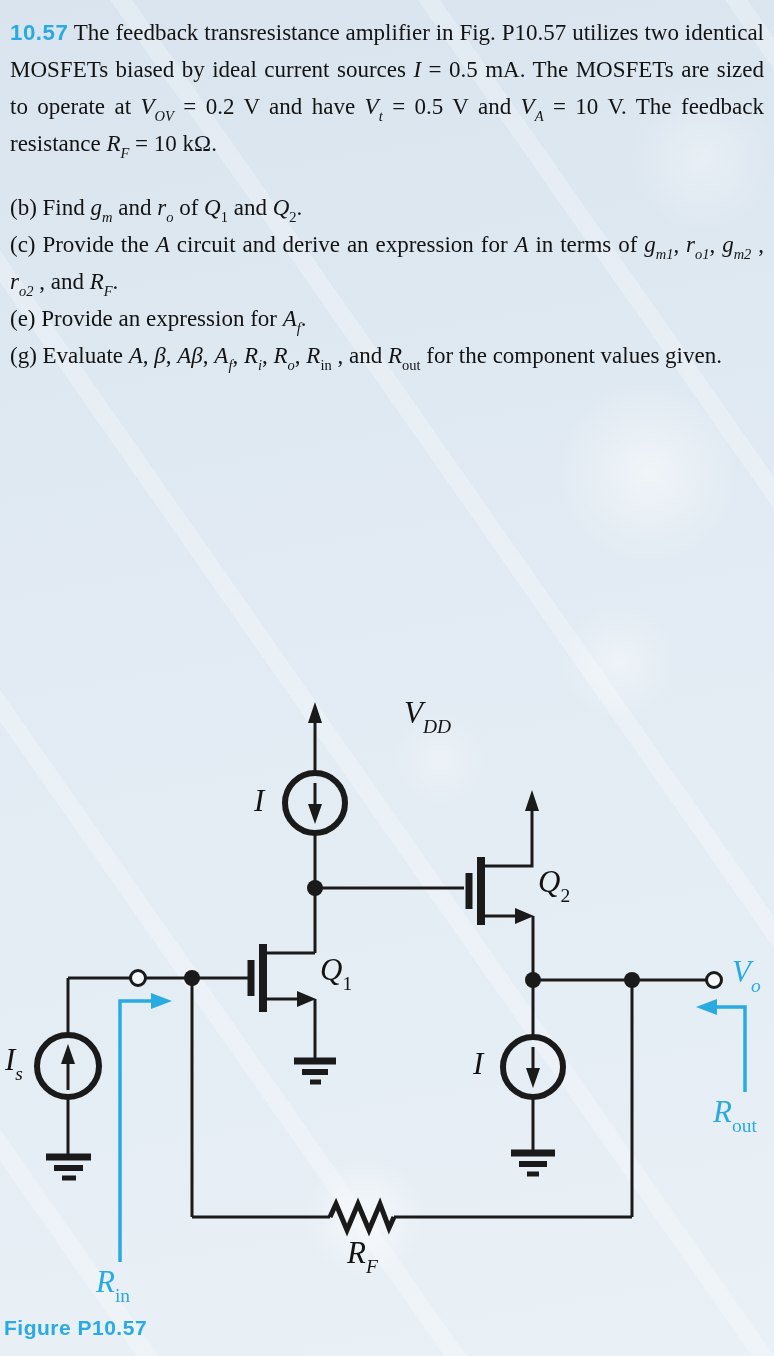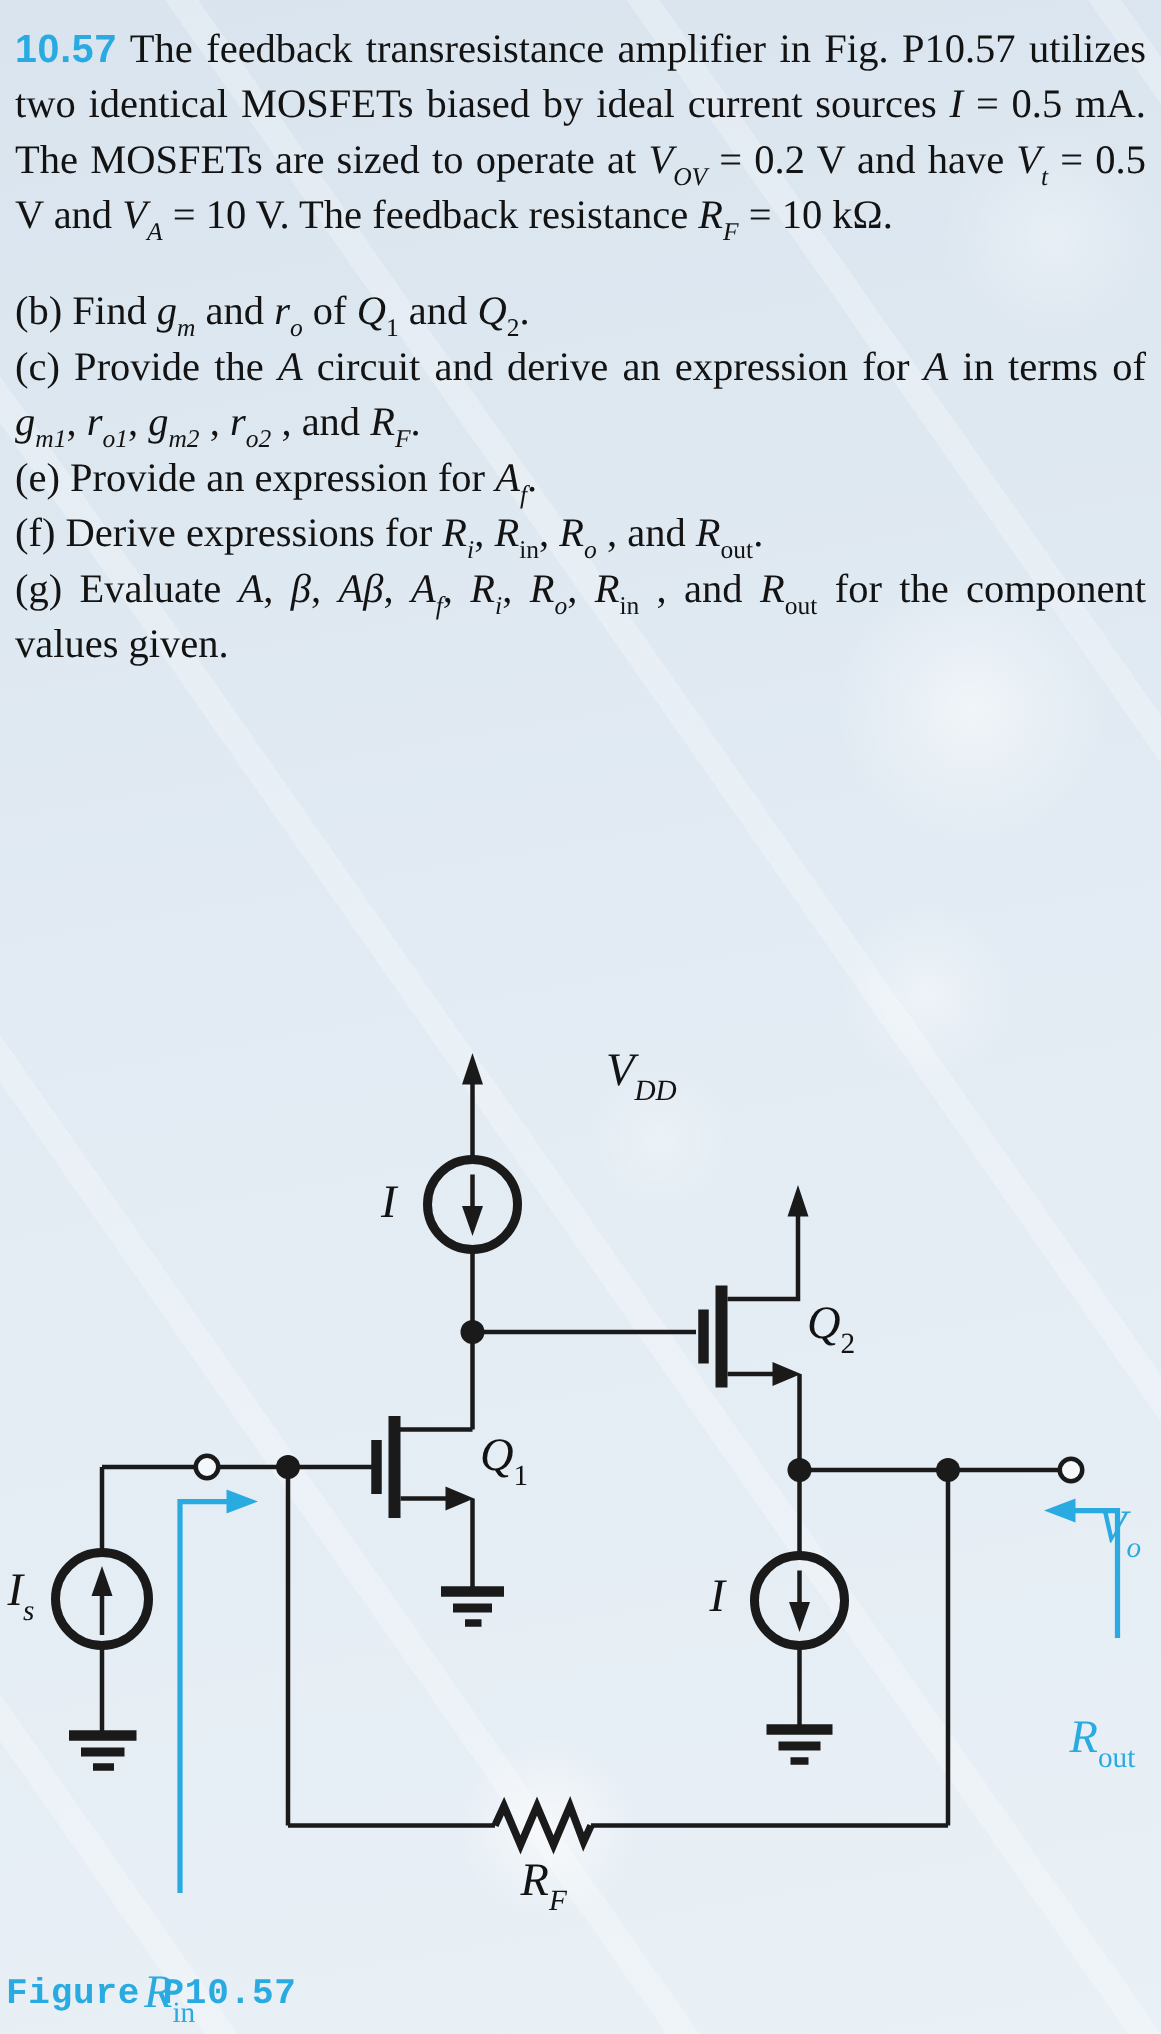"10.57 The feedback transresistance" .intro,.part { font-size: 27px -> 23px }
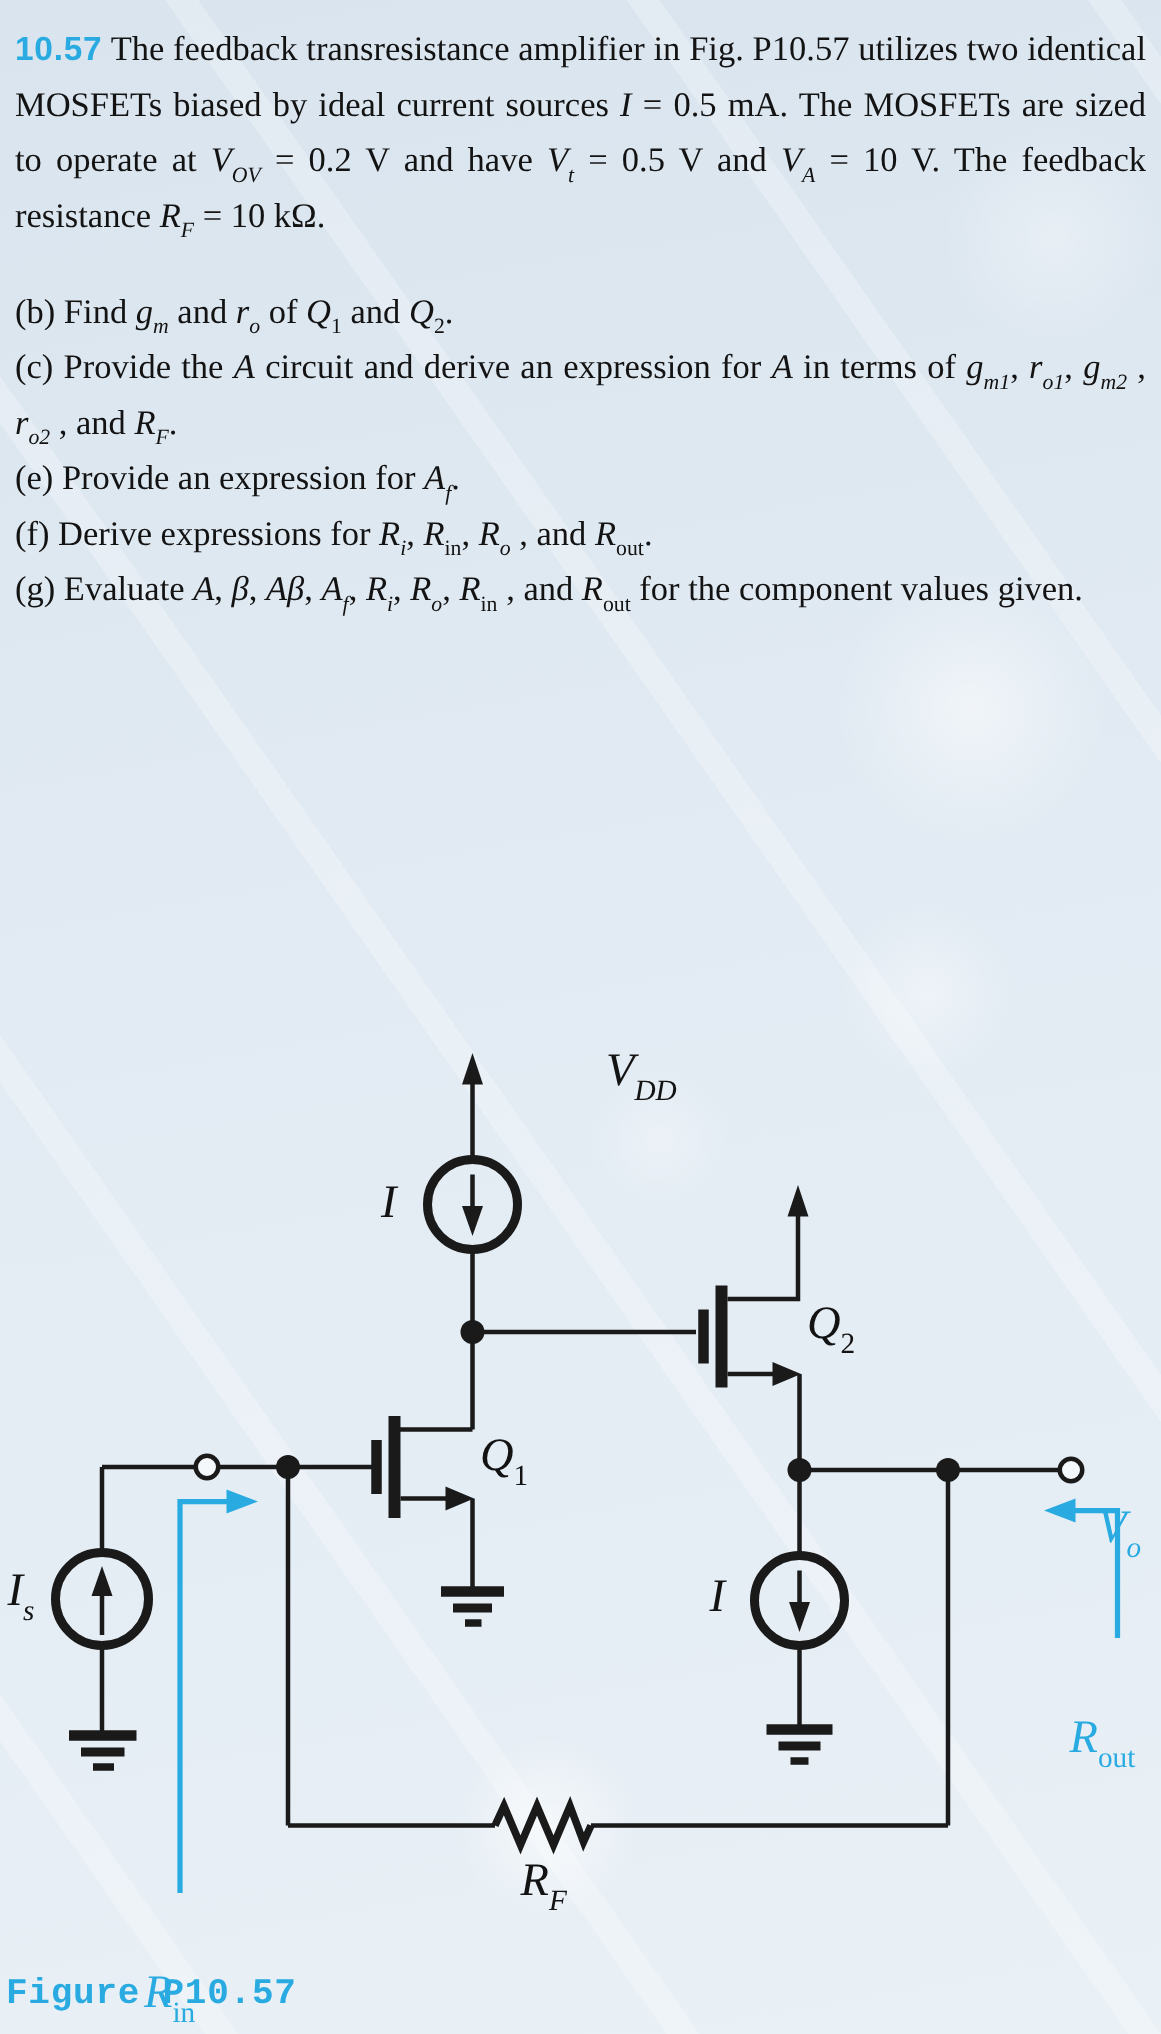"(f) Derive expressions for Ri," div.part { html: <div><span>(f) Derive expressions for </span><span>R</span><sub>i</sub><span>, </span><span>R</span><sub>in</sub><span>, </span><span>R</span><sub>o</sub><span> , and </span><span>R</span><sub>out</sub><span>.</span></div> -> none }
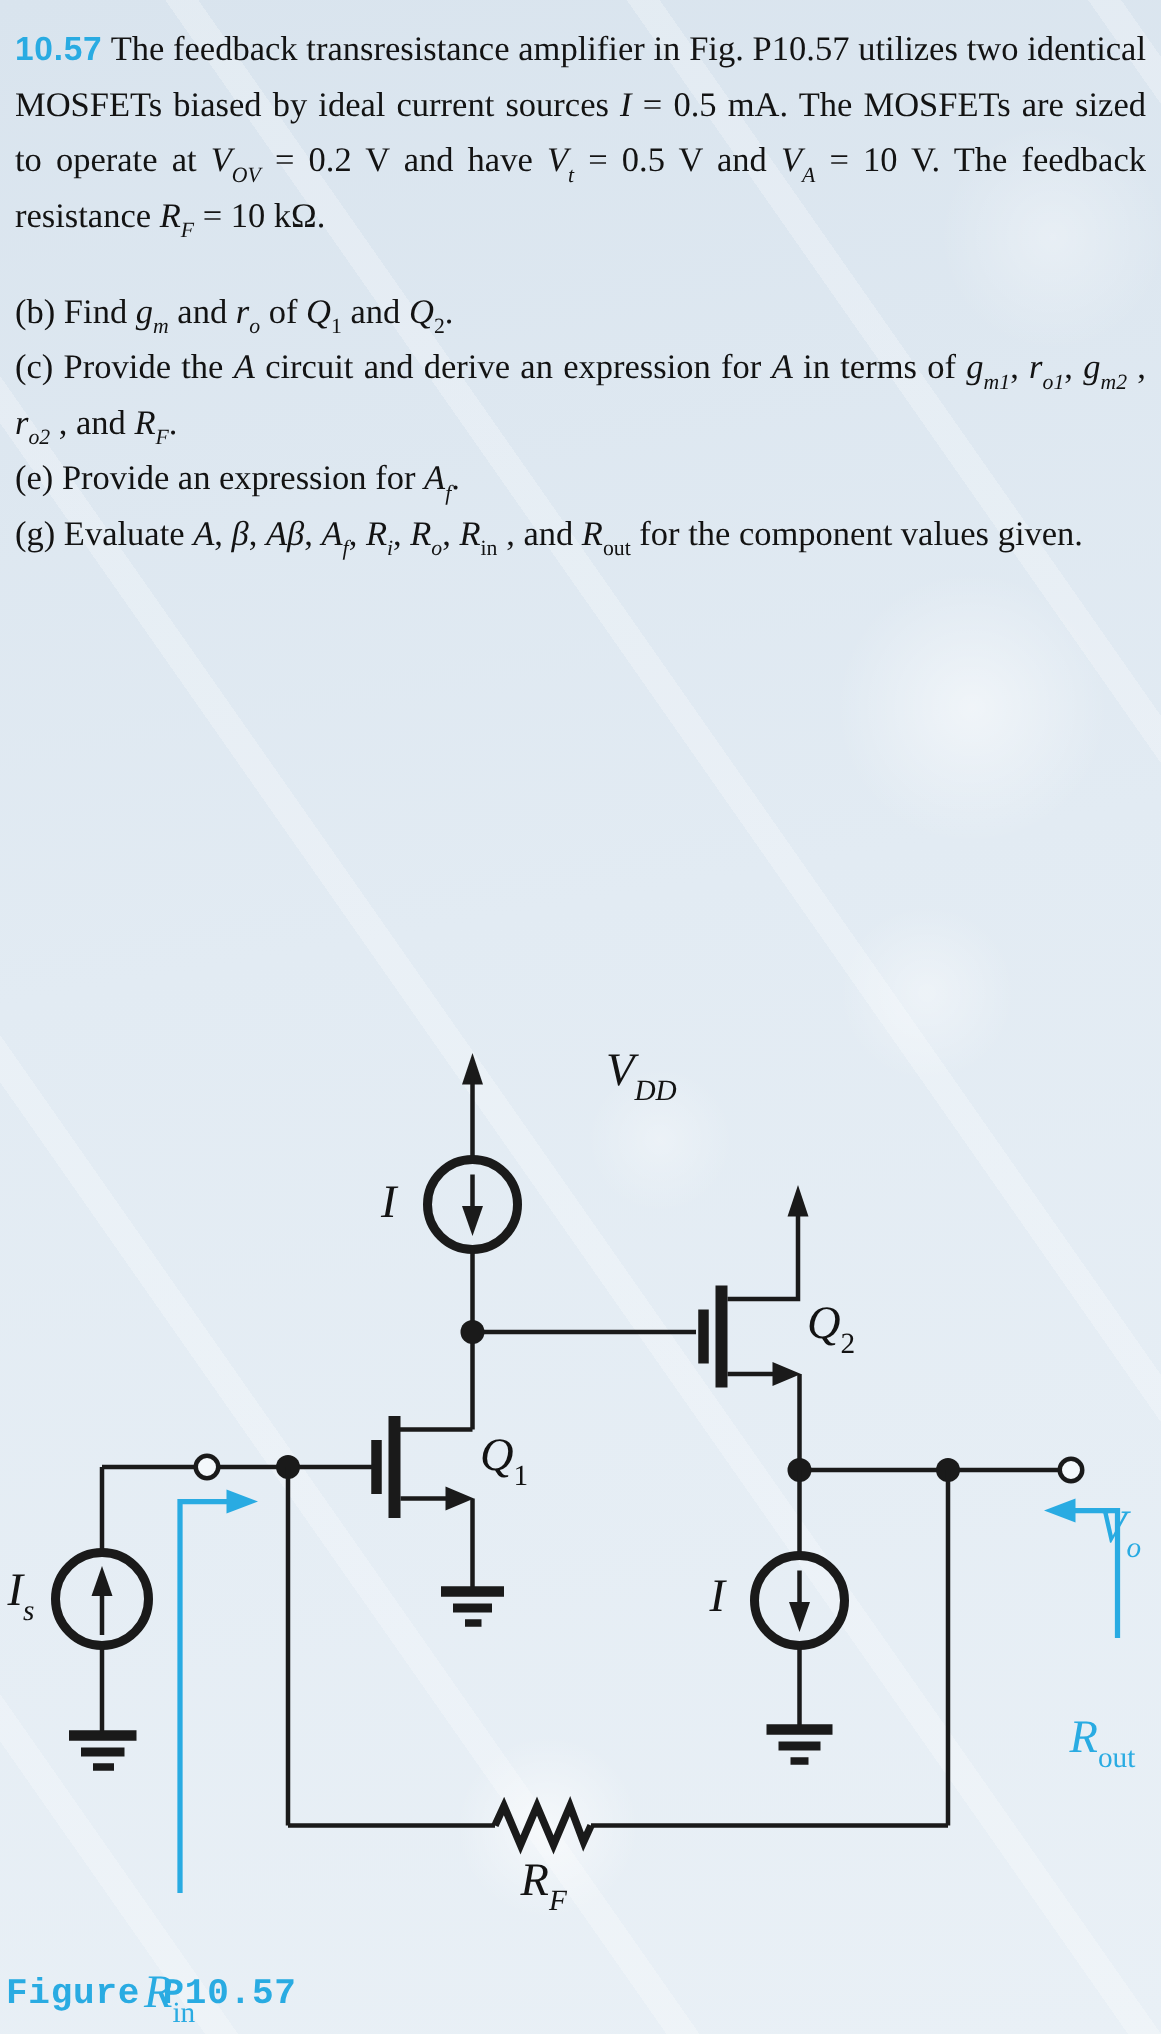"Vo" .cyan { margin-top: 46px -> none }
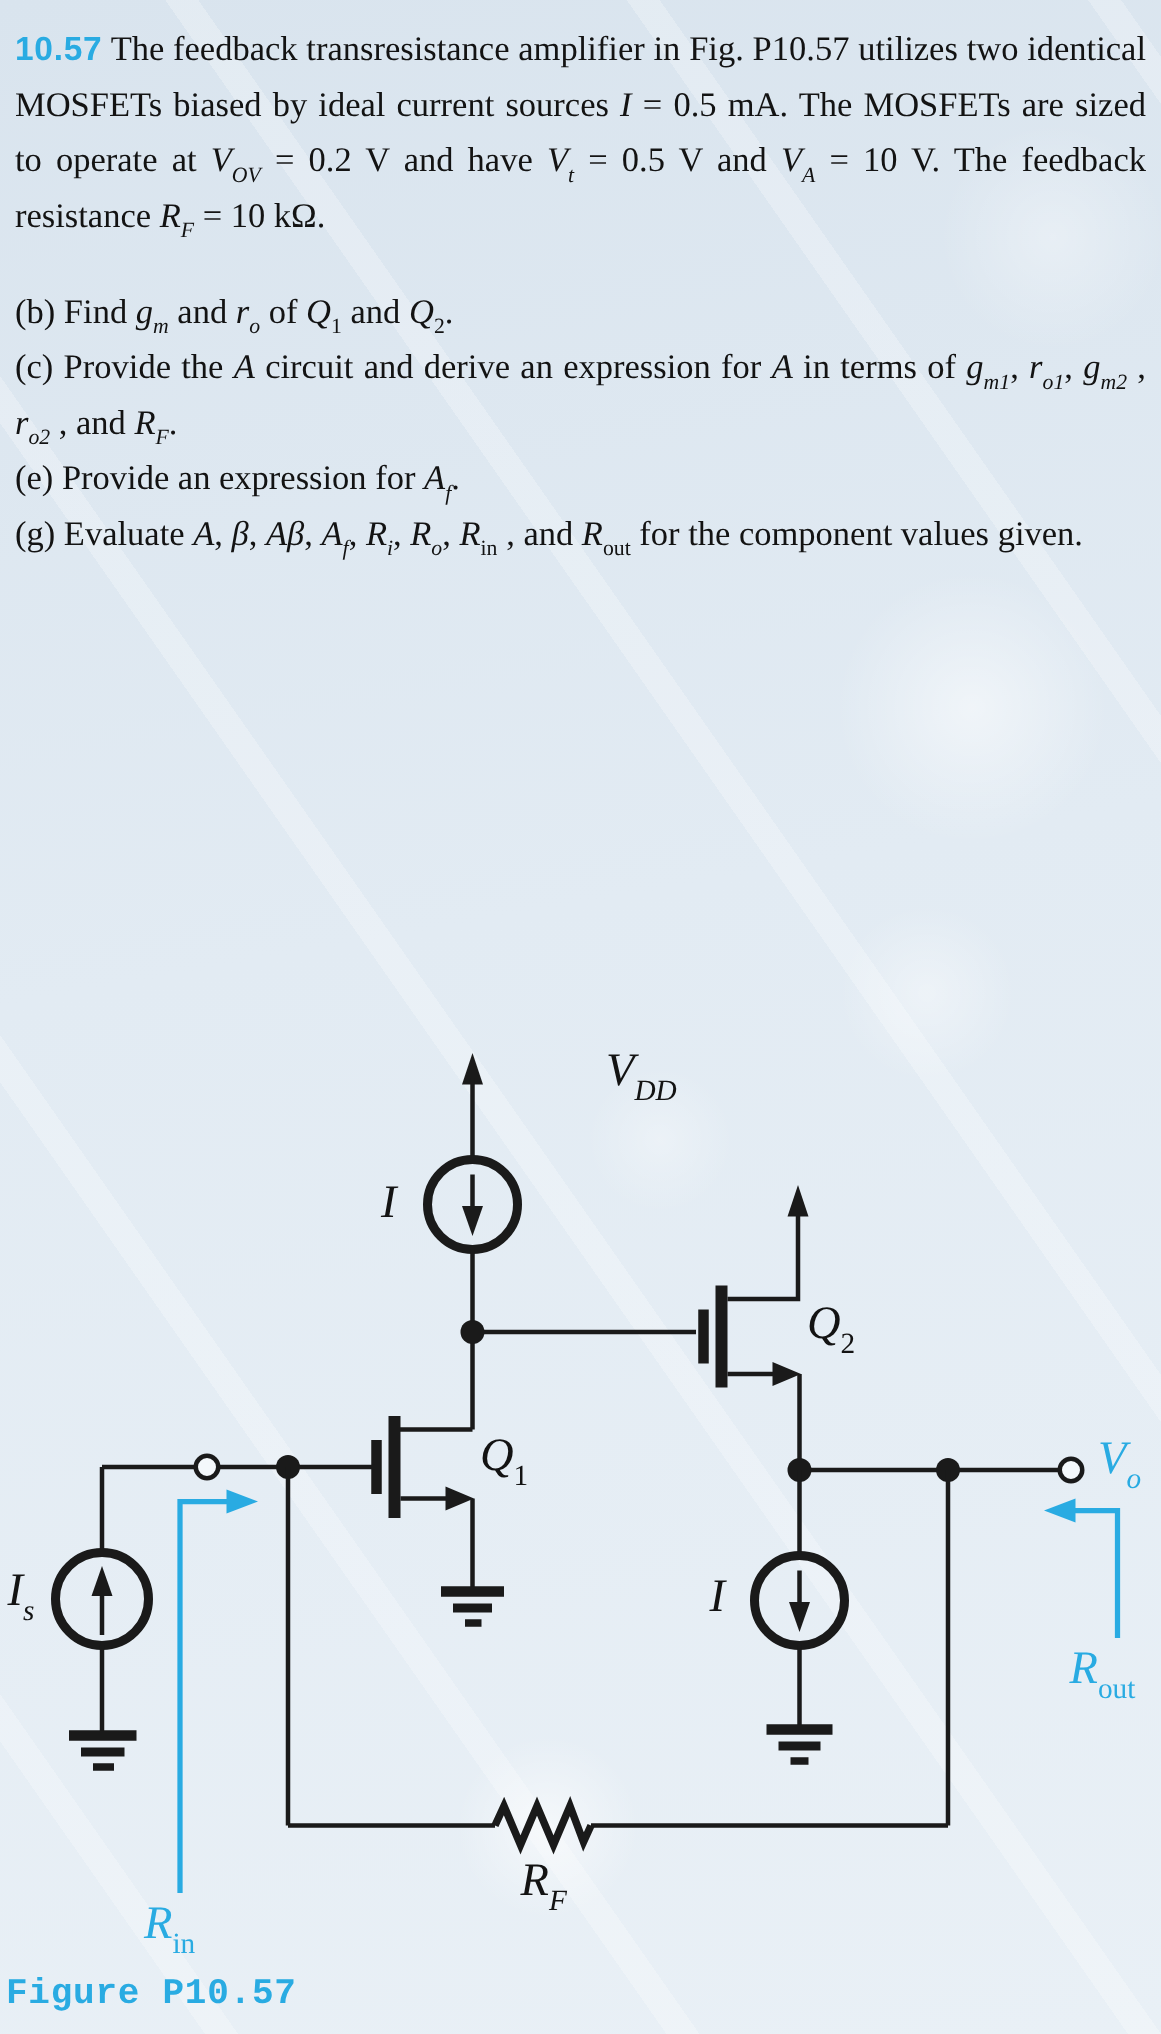"Figure P10.57" .caption { font-family: Liberation Mono, monospace -> Liberation Sans, sans-serif; font-size: 24px -> 21px }
